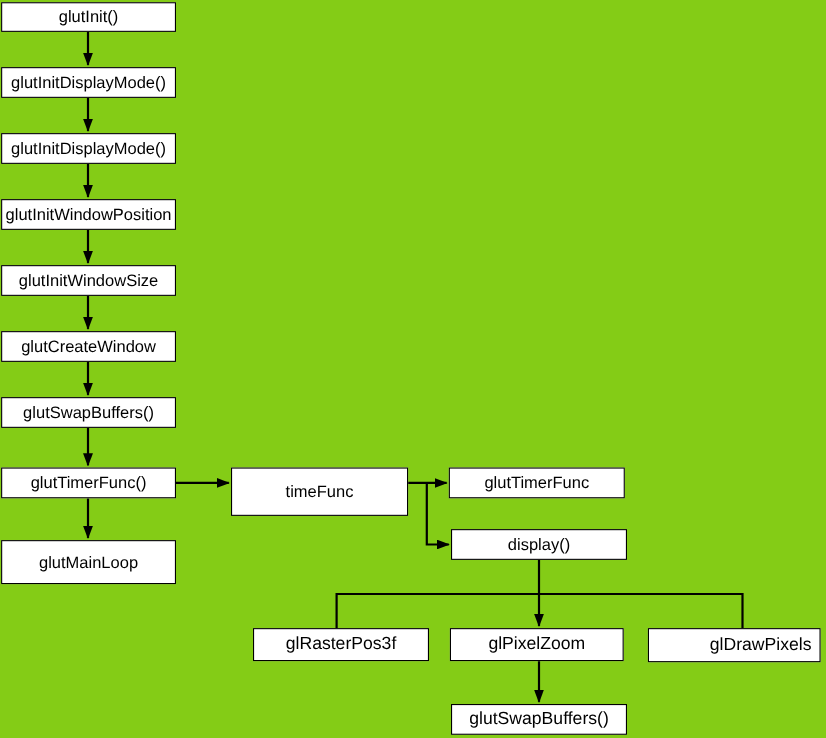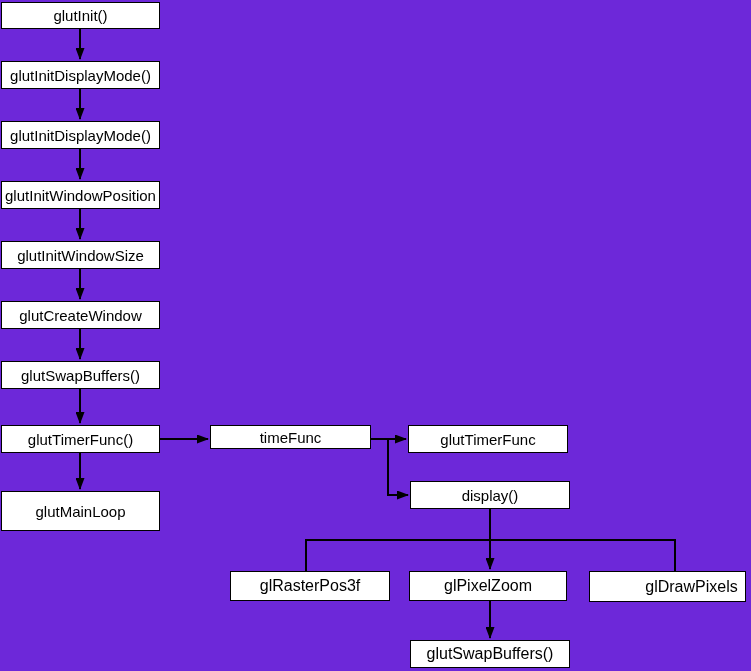"glutInit()" #canvas { background: #6d28d9 -> #84cc16 }
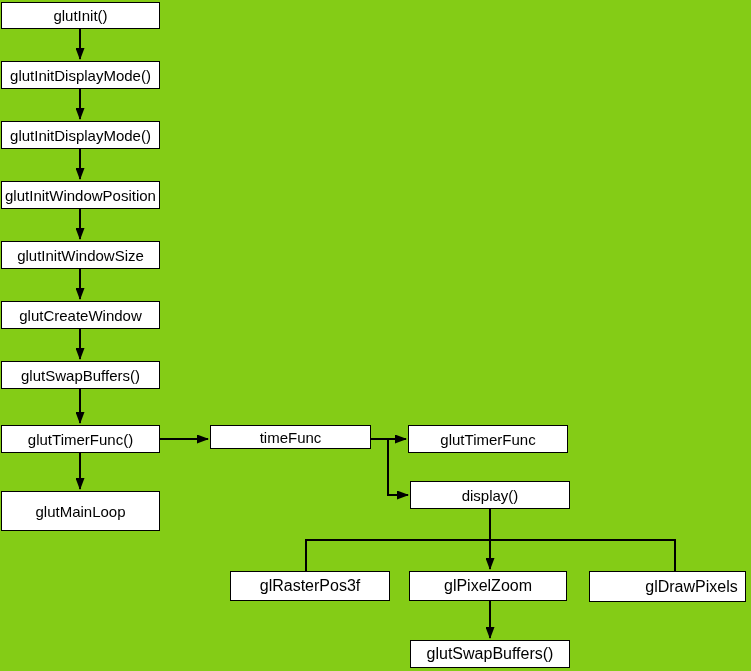"timeFunc" #n-time-func { height: 24px -> 44px }
